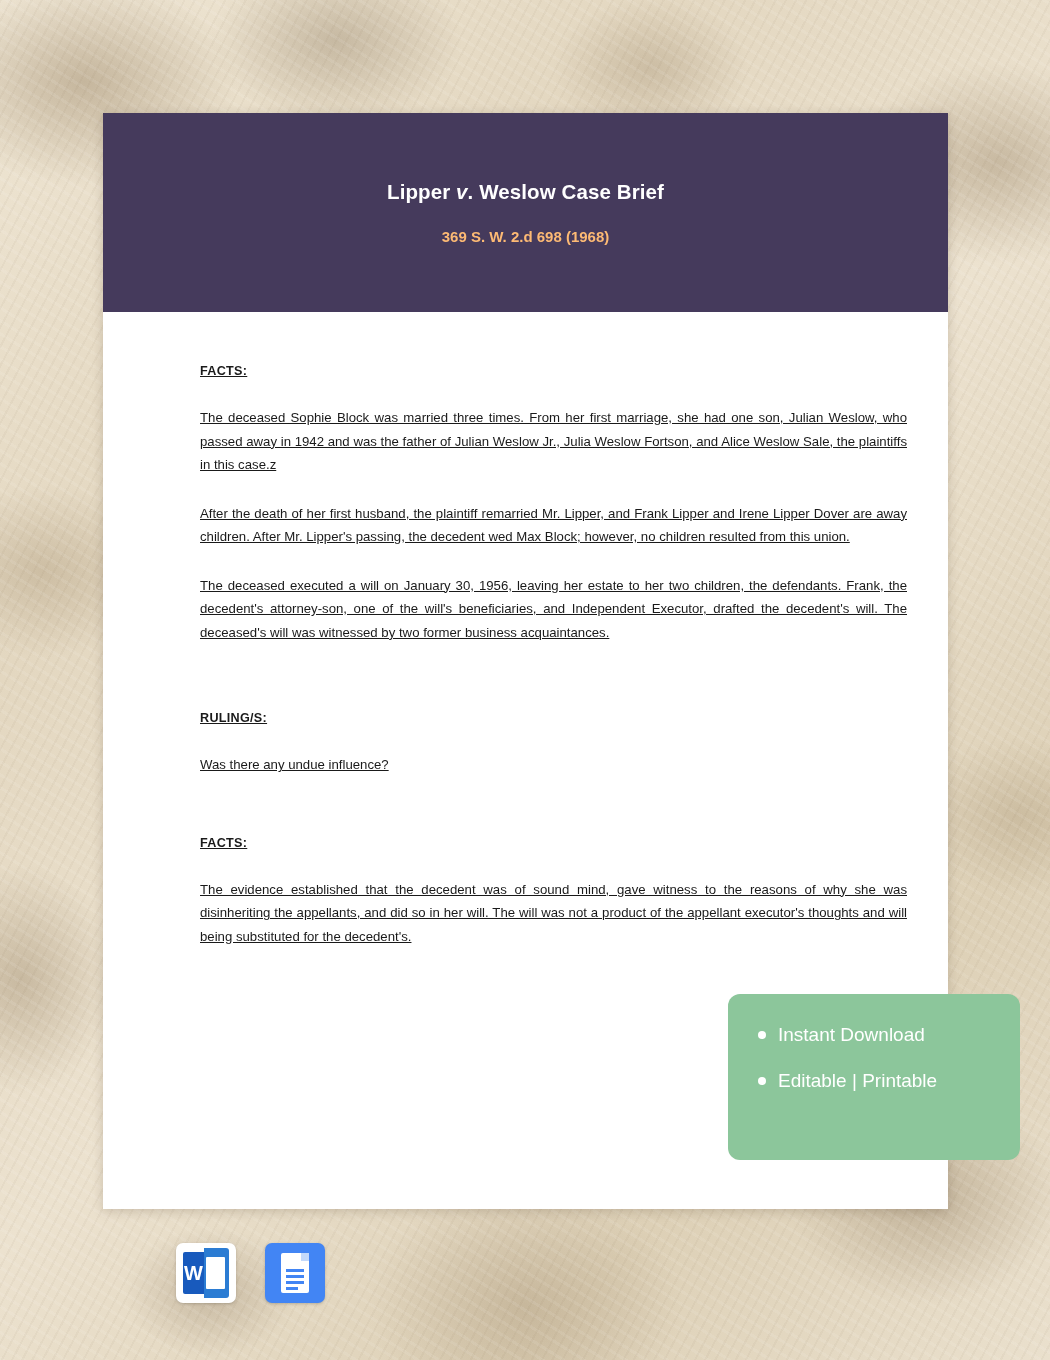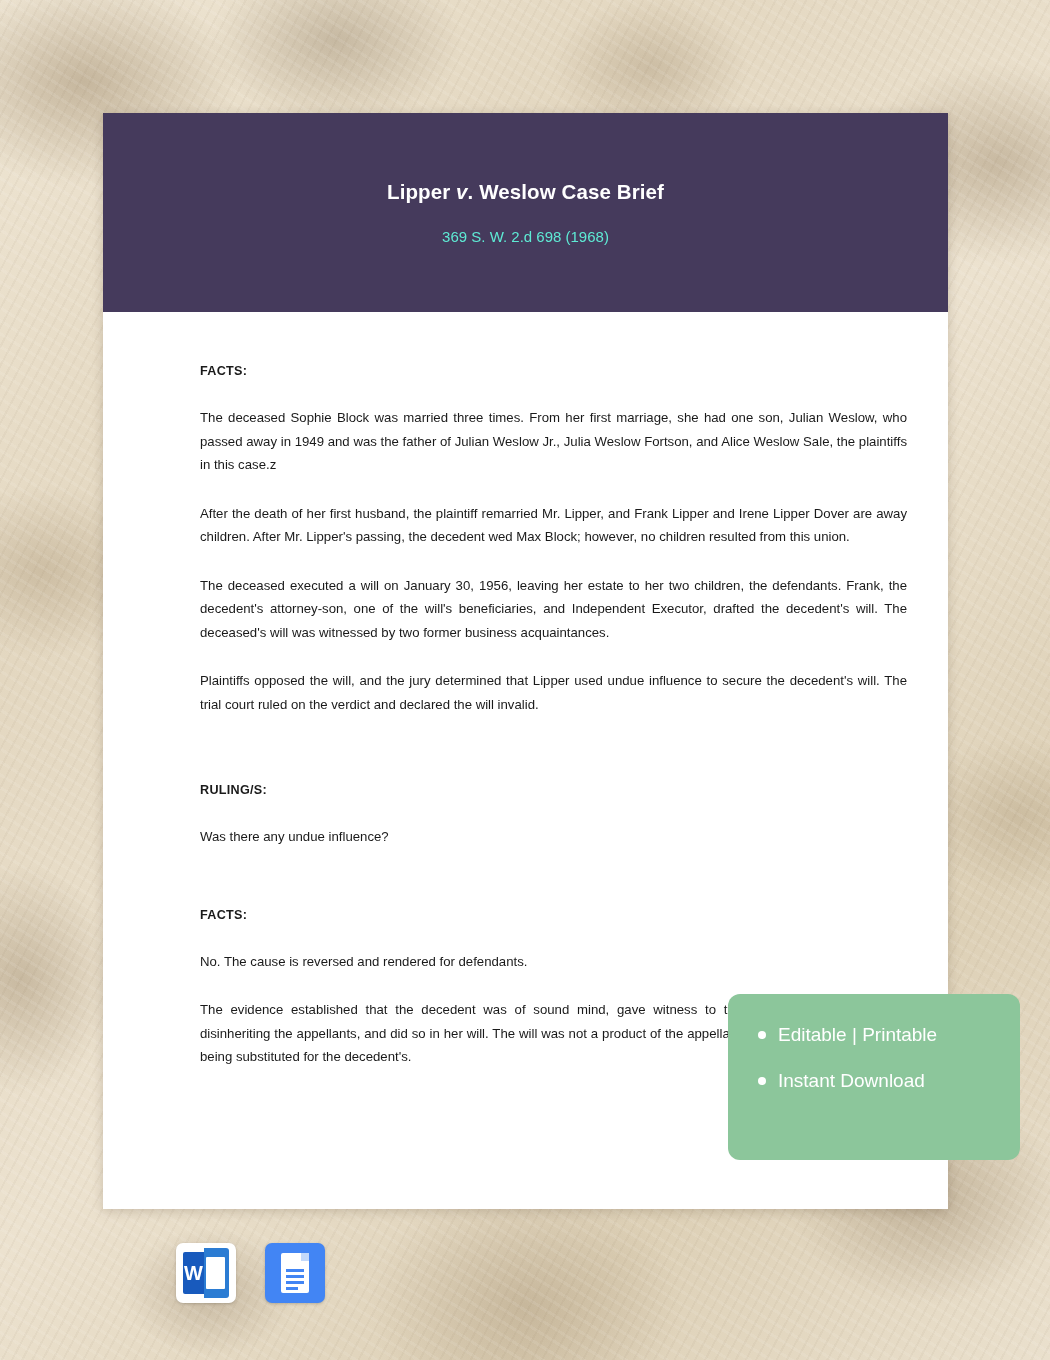"369 S. W. 2.d 698" .doc-subtitle { color: #5eead4 -> #fdba74; font-weight: normal -> bold }
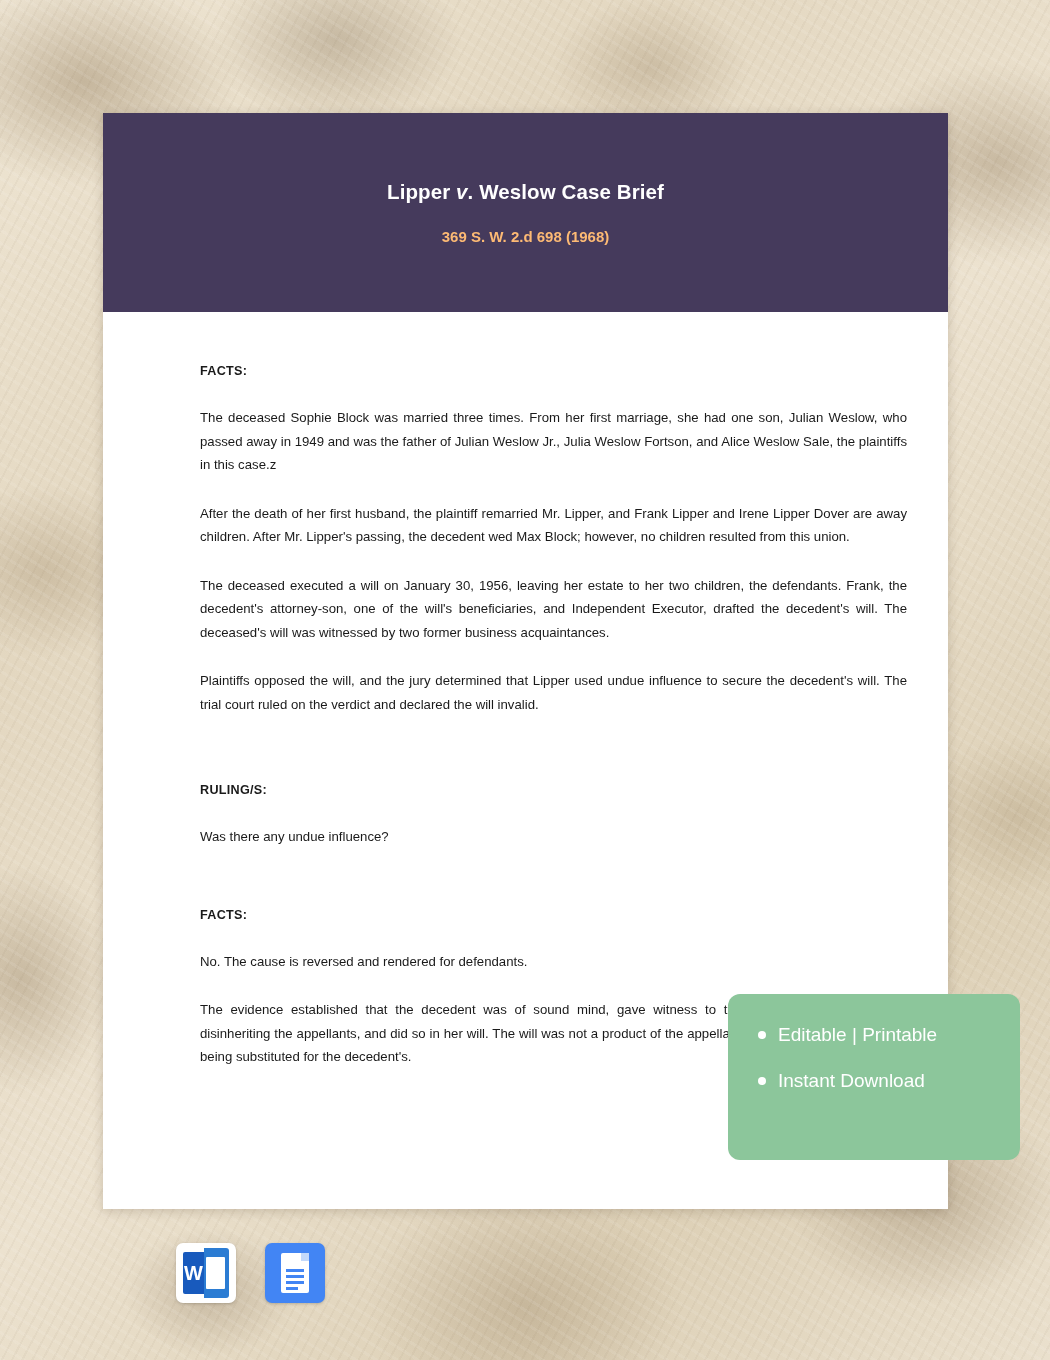"FACTS:" .doc-body { text-decoration: none -> underline }
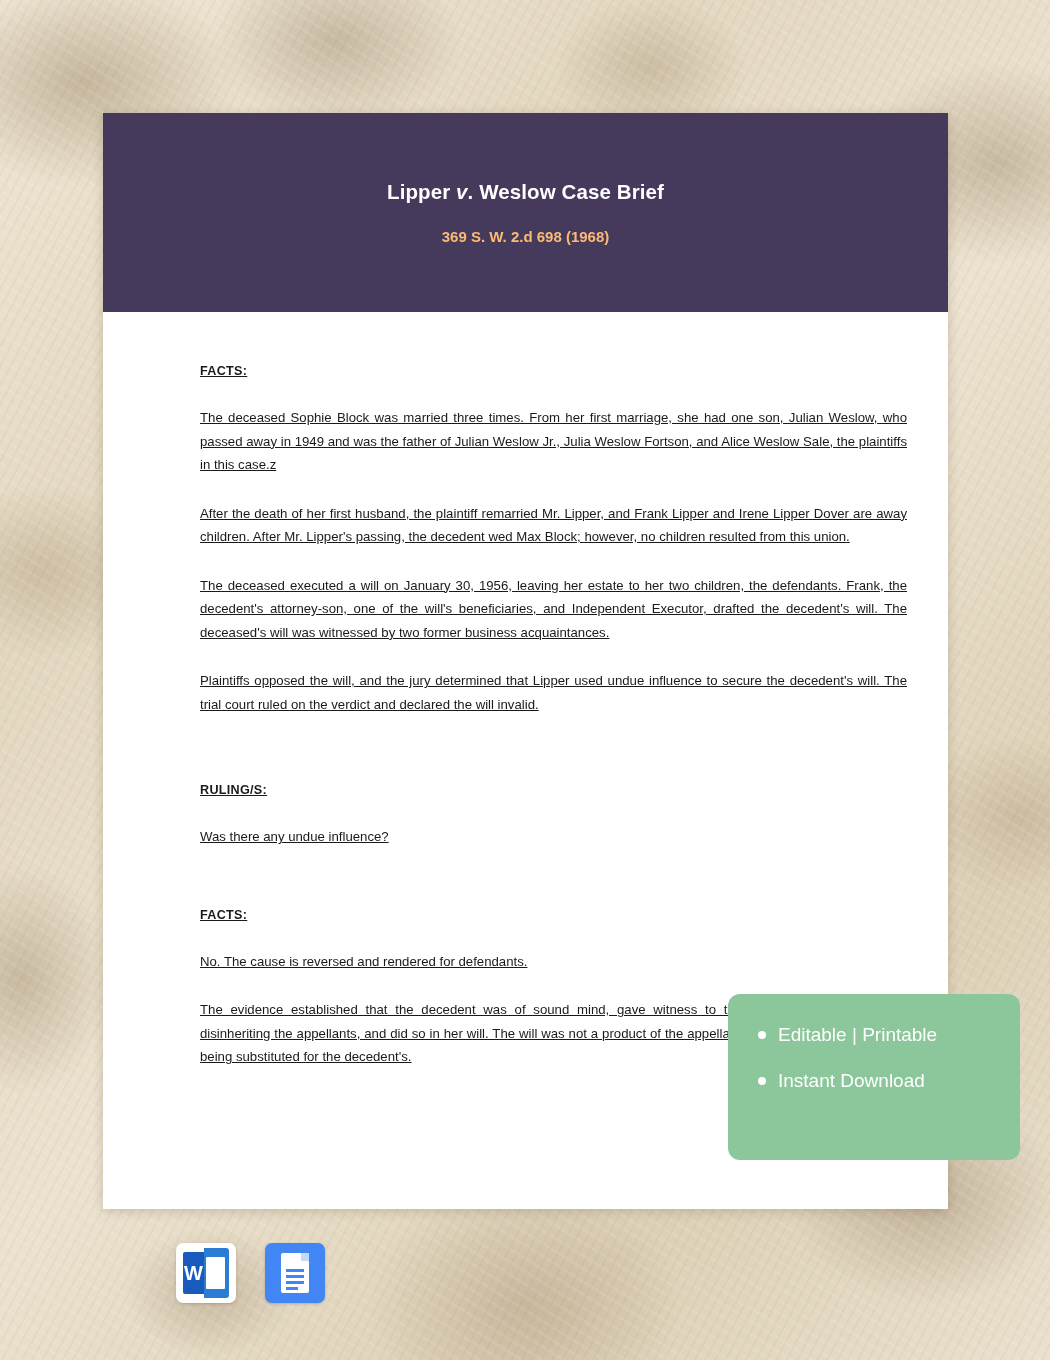"The deceased Sophie Block was" p.para { text: 1949 -> 1942 }
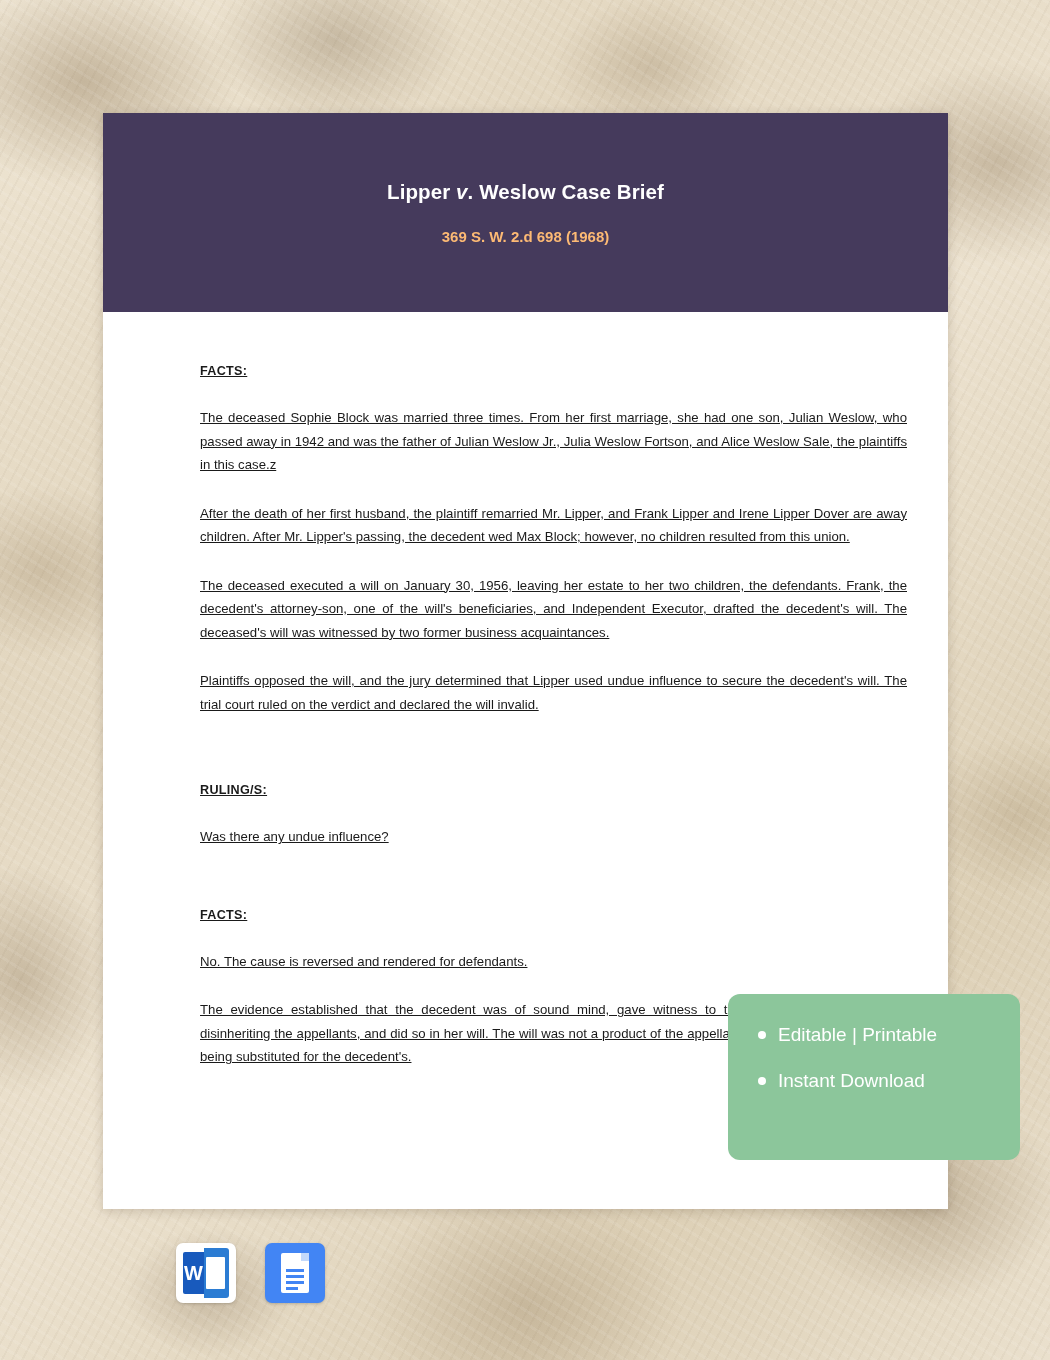"Plaintiffs opposed the will, and" p.para { html: <p>Plaintiffs opposed the will, and the jury determined that Lipper used undue influence to secure the decedent's will. The trial court ruled on the verdict and declared the will invalid.</p> -> none }
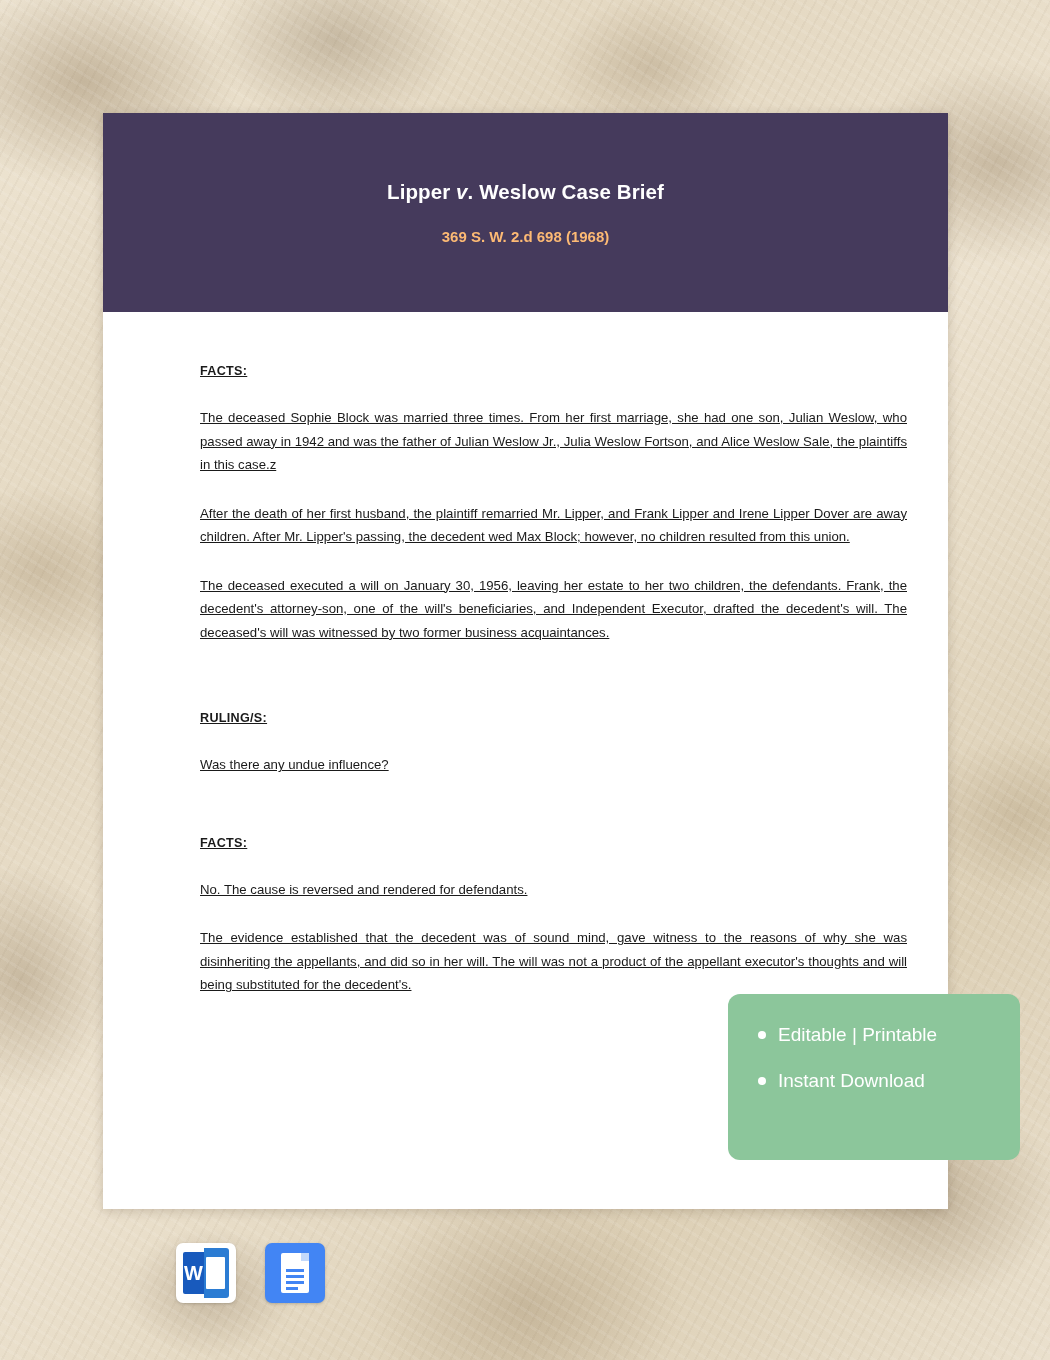"No. The cause is reversed" p.para { html: <p>No. The cause is reversed and rendered for defendants.</p> -> none }
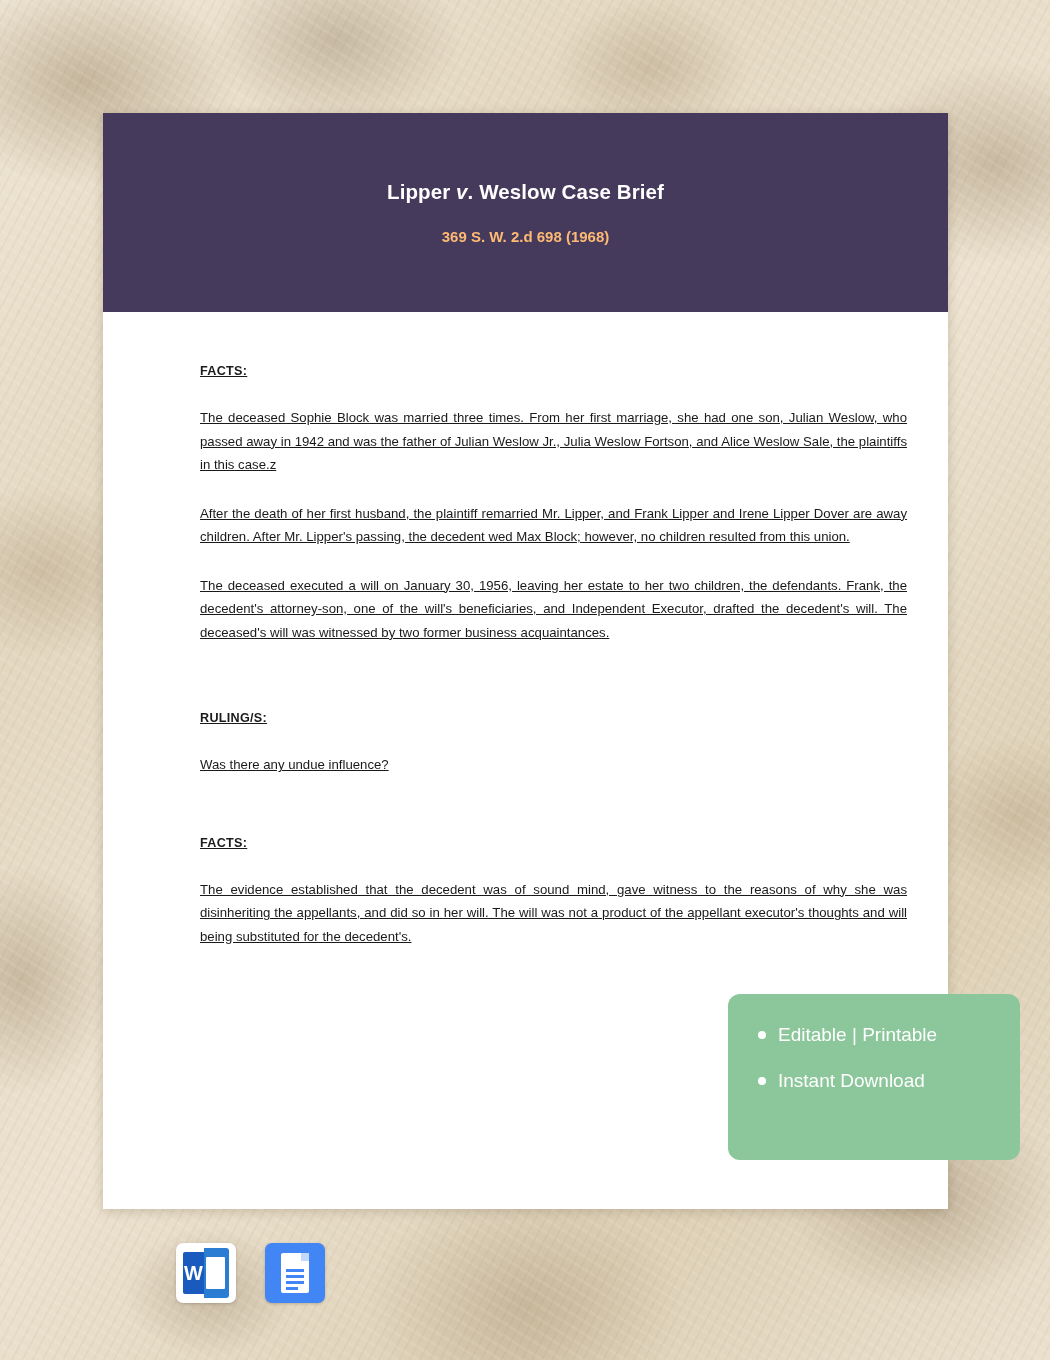"Editable | Printable" div.promo-item { order: before "Instant Download" -> after "Instant Download" }
